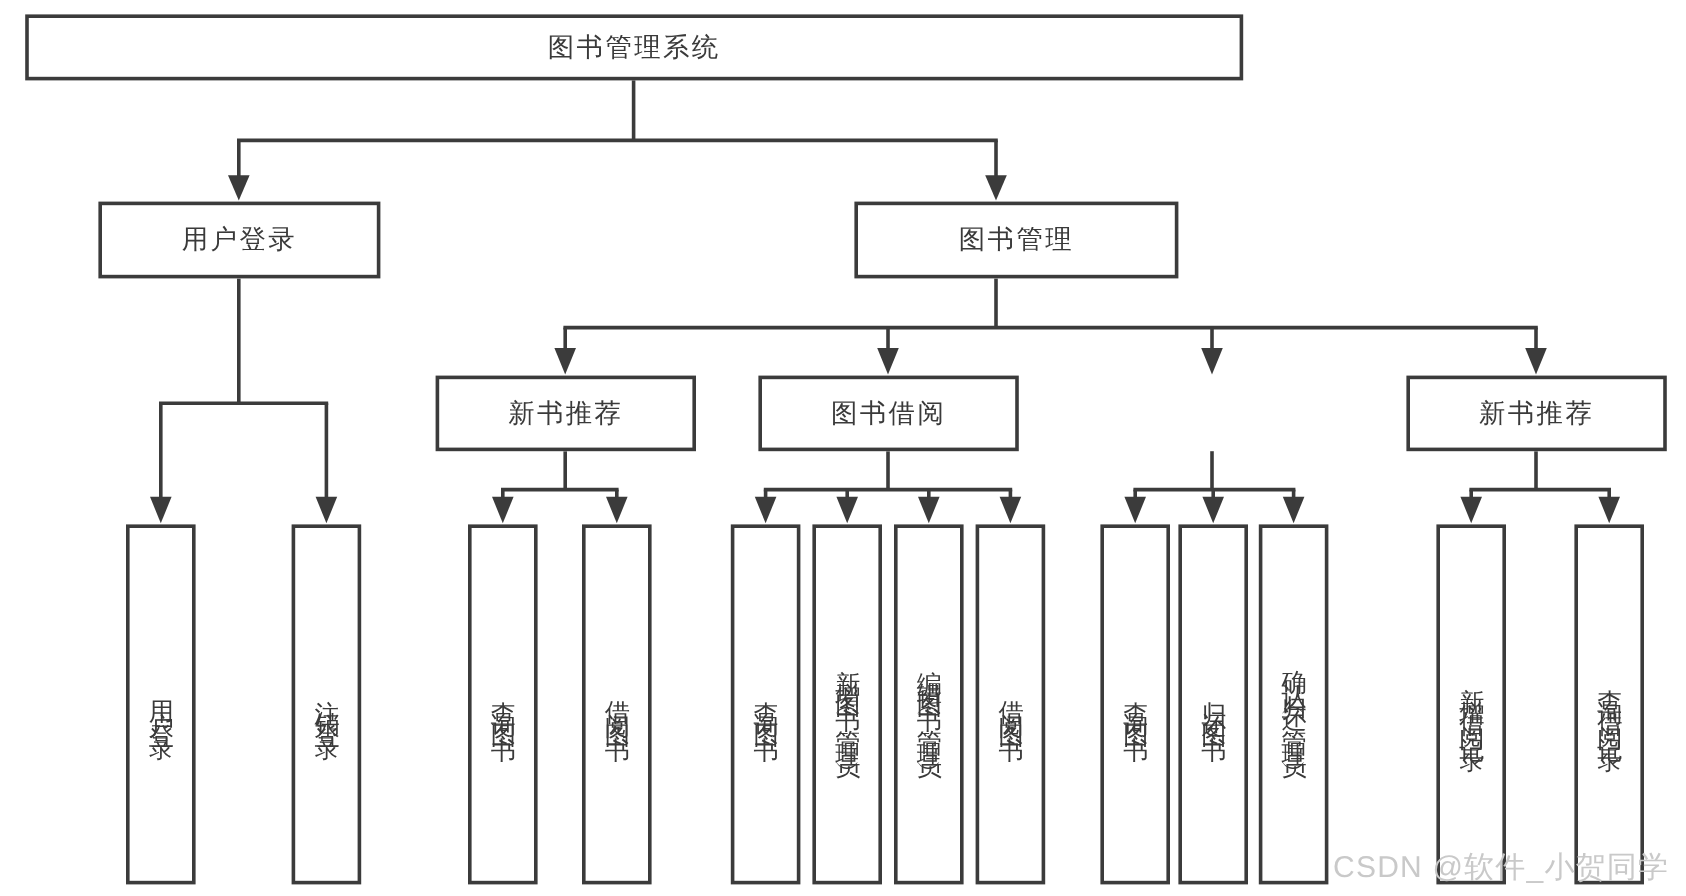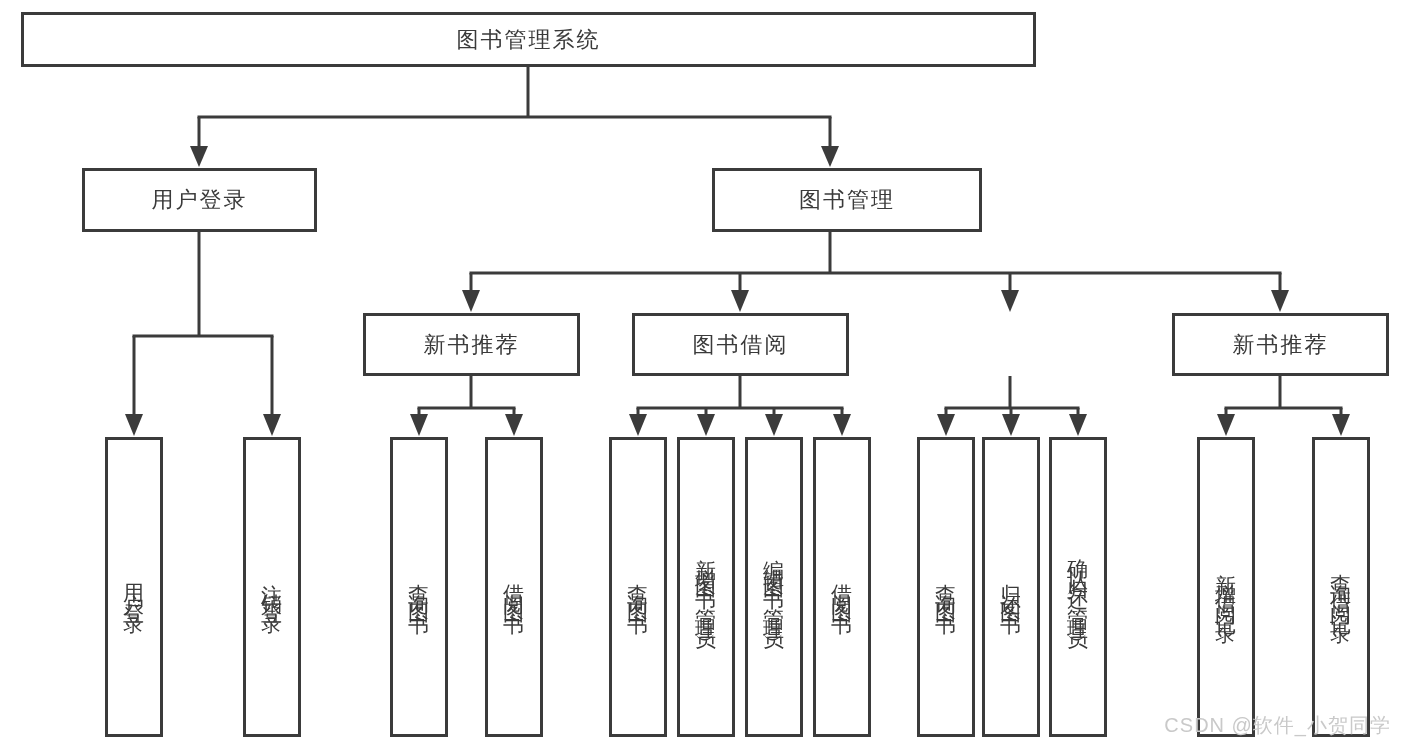"CSDN @软件_小贺同学" .watermark { font-size: 20px -> 25px }
